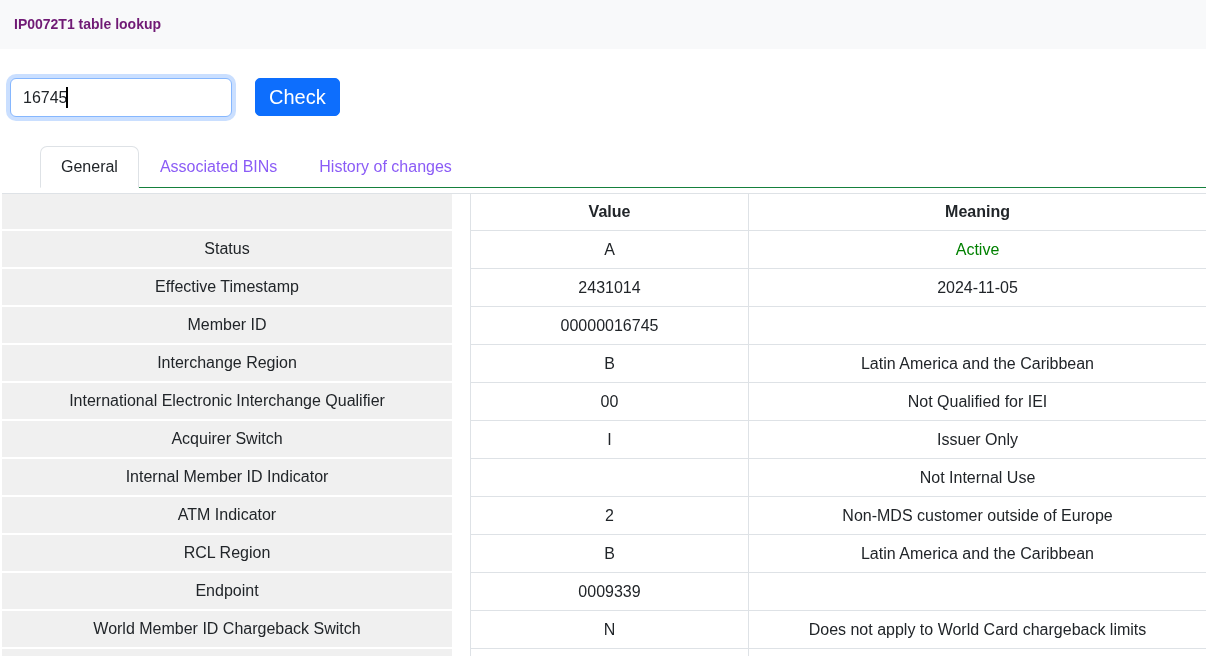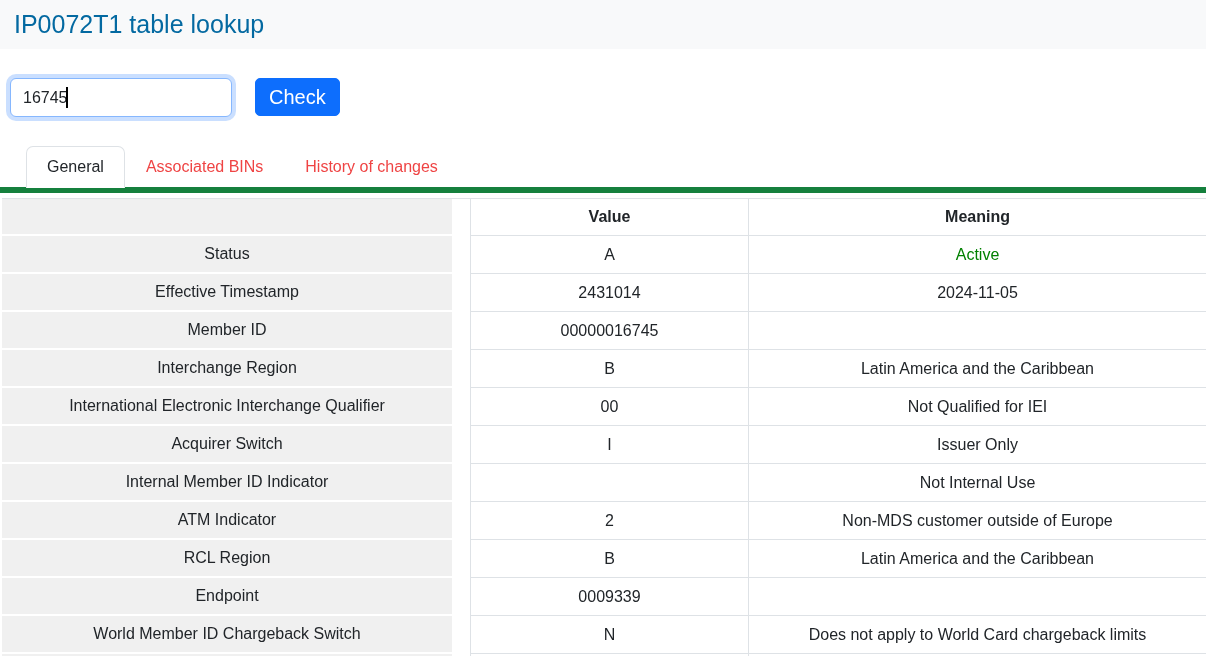"IP0072T1 table lookup" .topbar h1 { color: #0369a1 -> #701a75; font-size: 25px -> 14px; font-weight: 400 -> 700 }
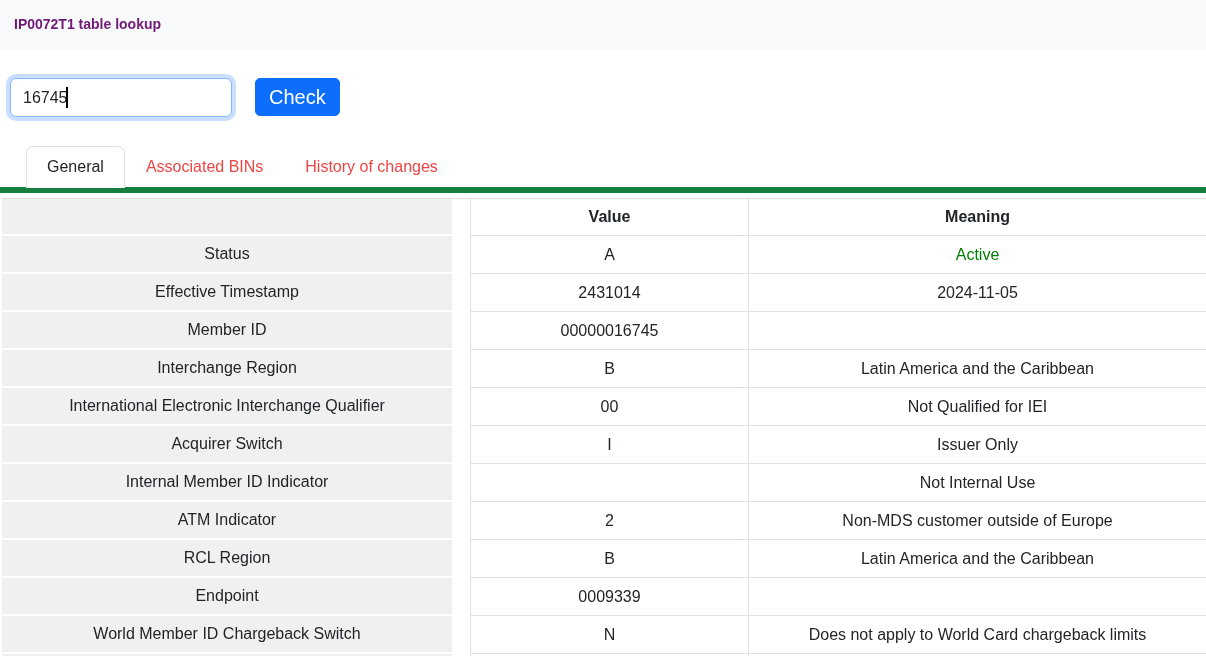"General" .tabs { border-bottom: 6px solid #15803d -> 1px solid #15803d; margin-left: none -> 40px; padding-left: 26px -> 0 }
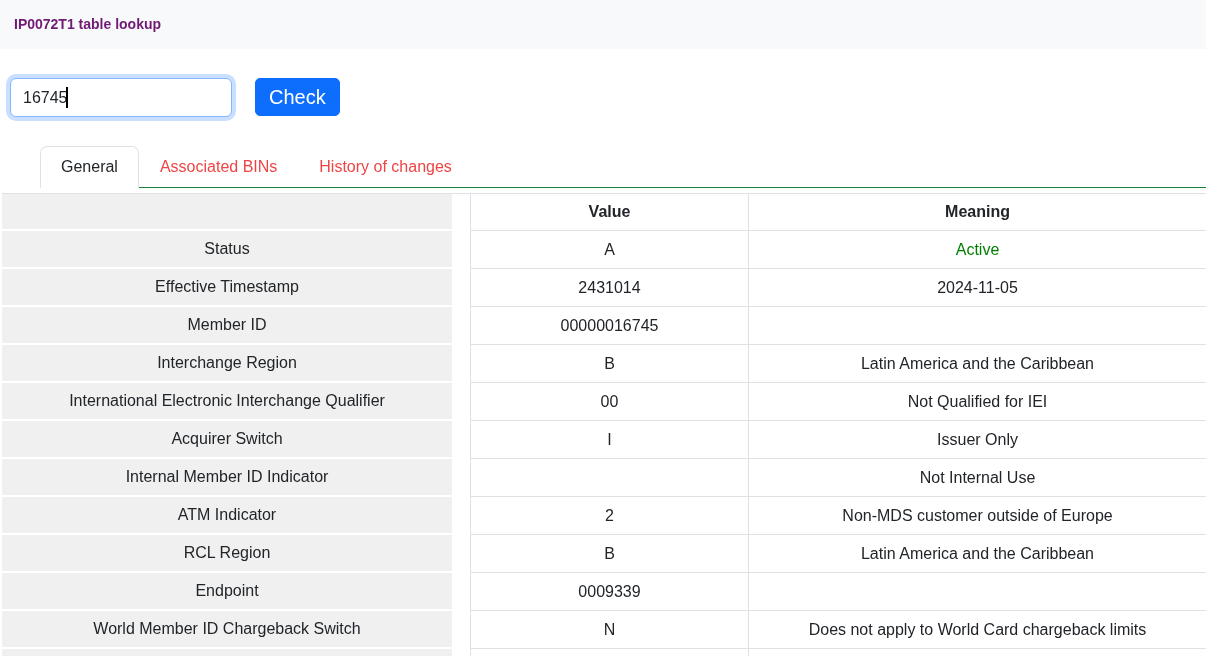"Associated BINs" .tab { color: #ef4444 -> #8b5cf6 }
